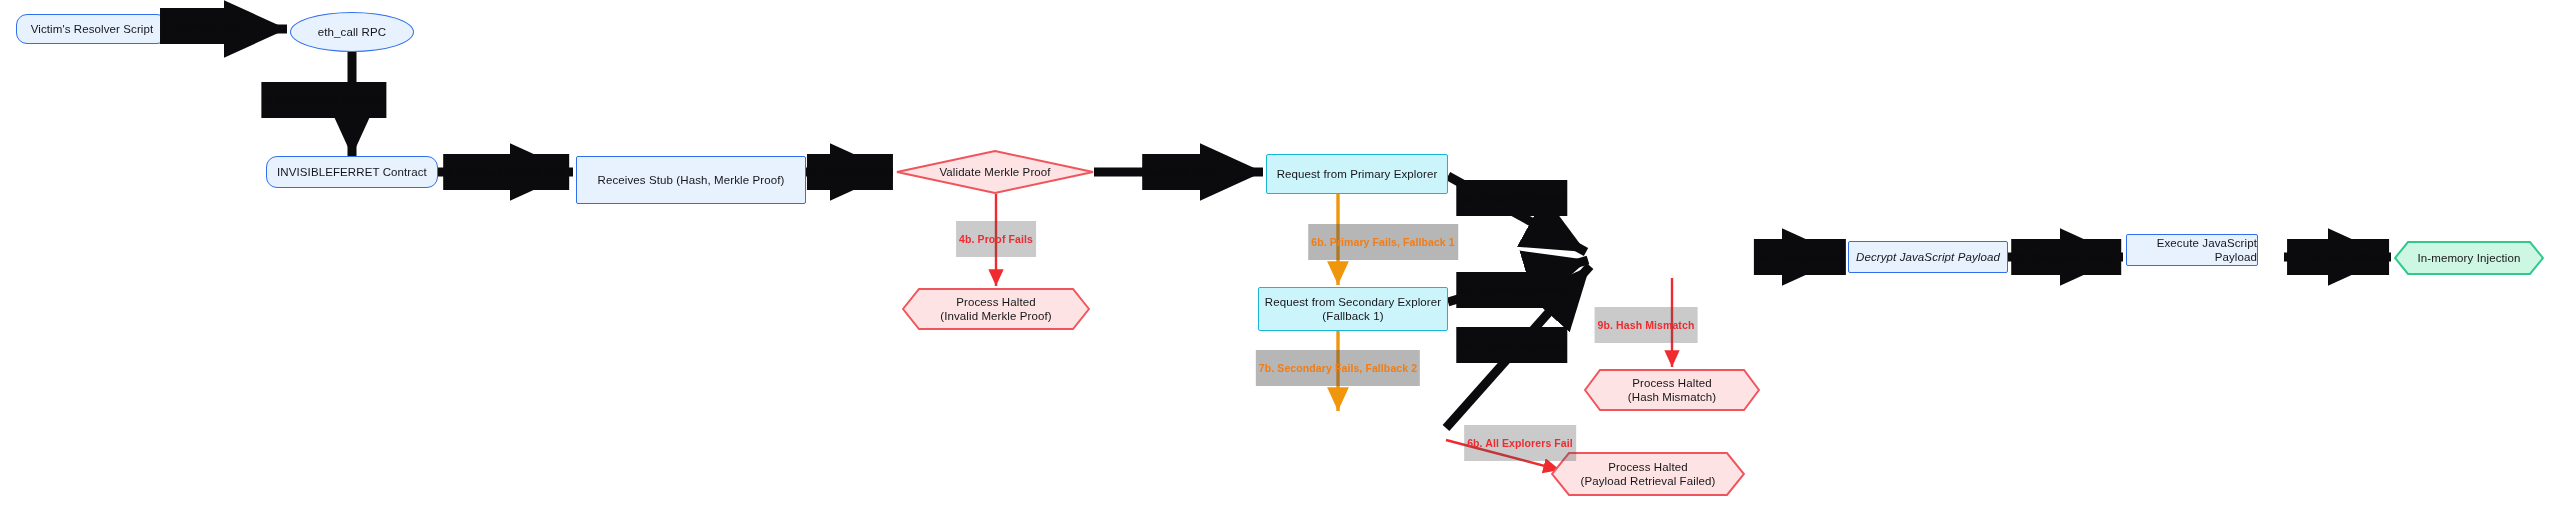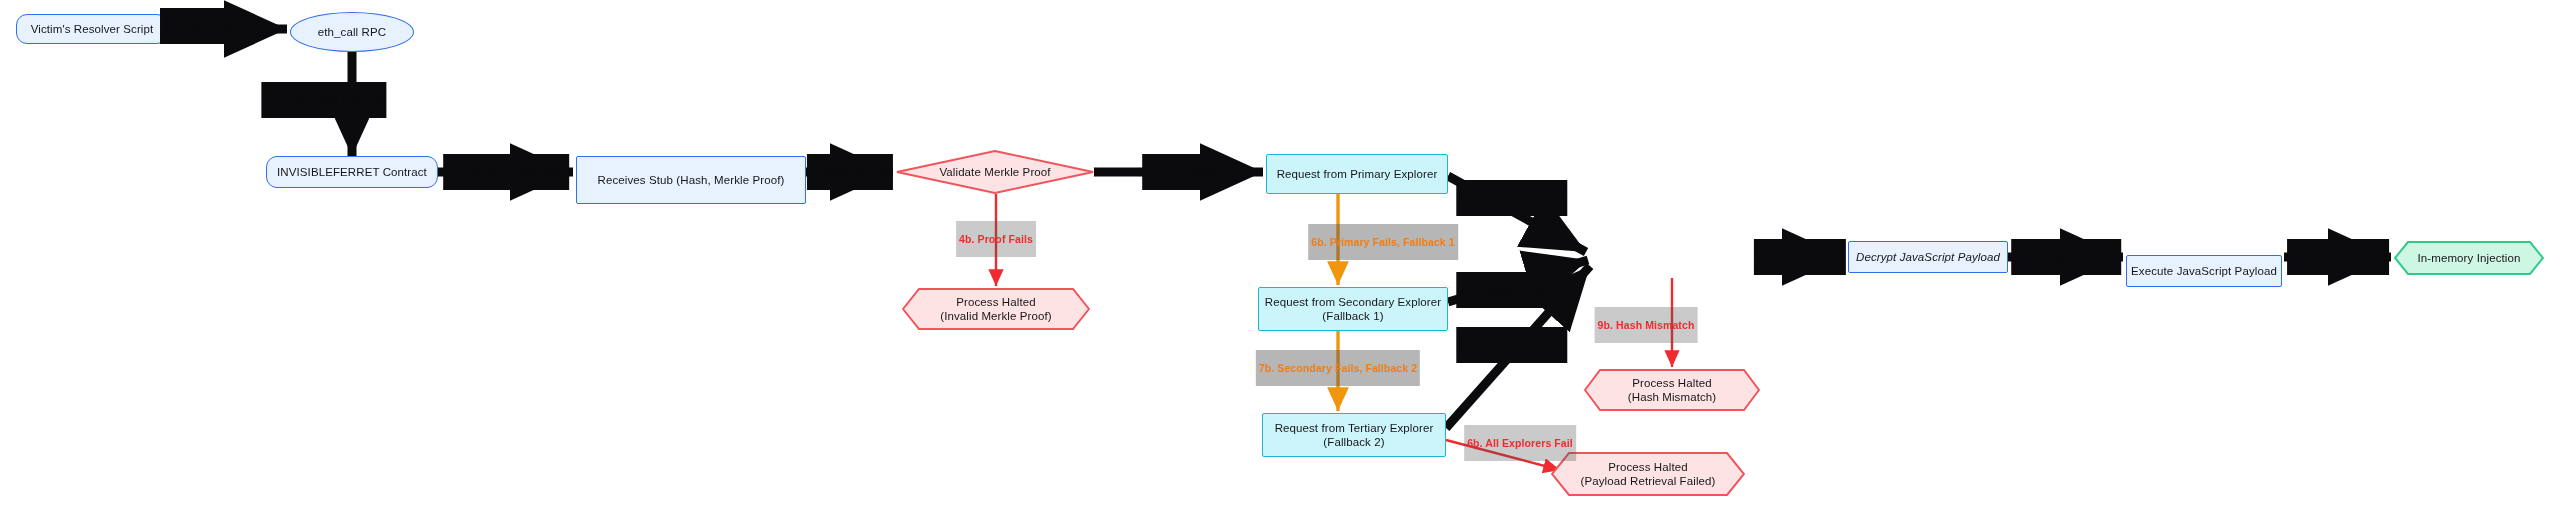"Execute JavaScript Payload" div.node { text-align: none -> right; top: 255px -> 234px; width: 156px -> 132px }
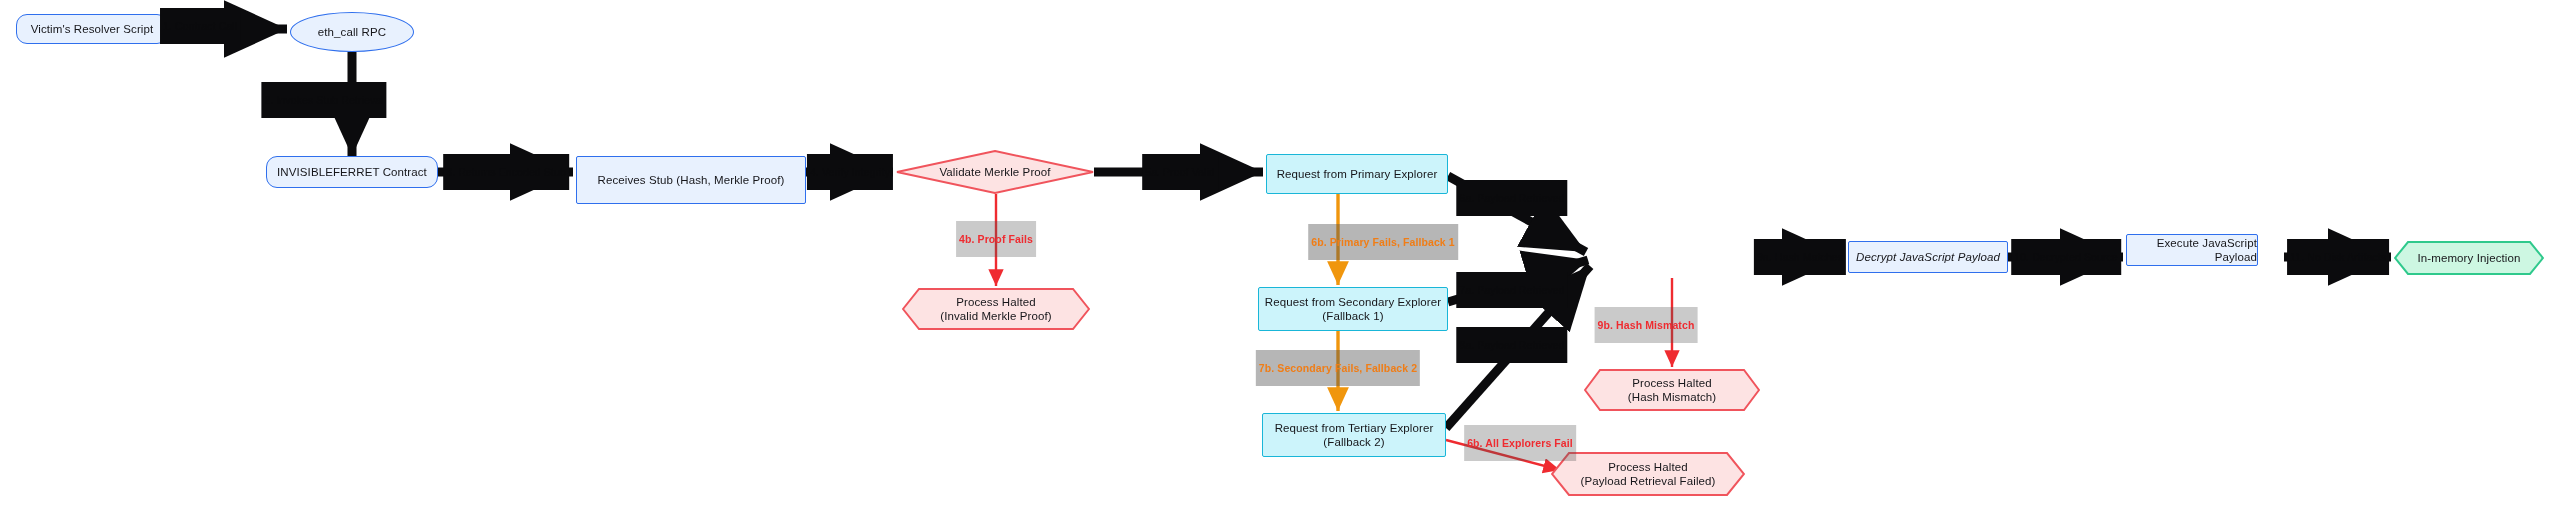"Request from Tertiary Explorer" div.node { html: <div> <span>Request from Tertiary Explorer (Fallback 2)</span> </div> -> none }
